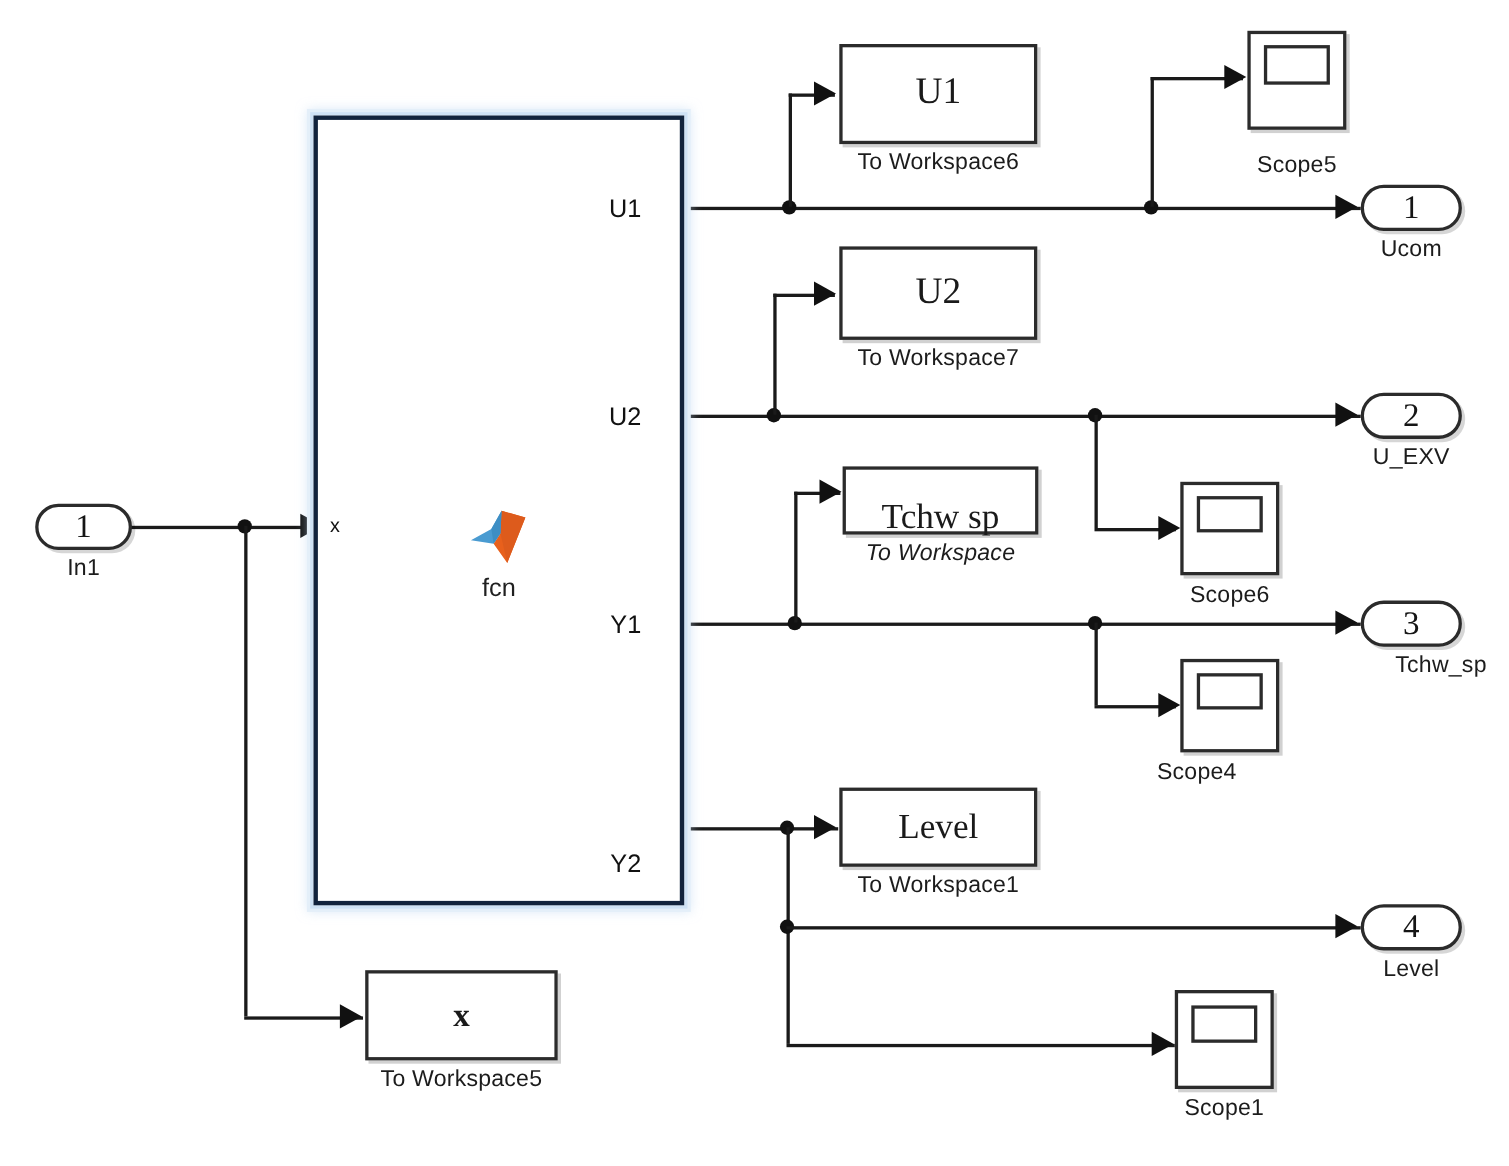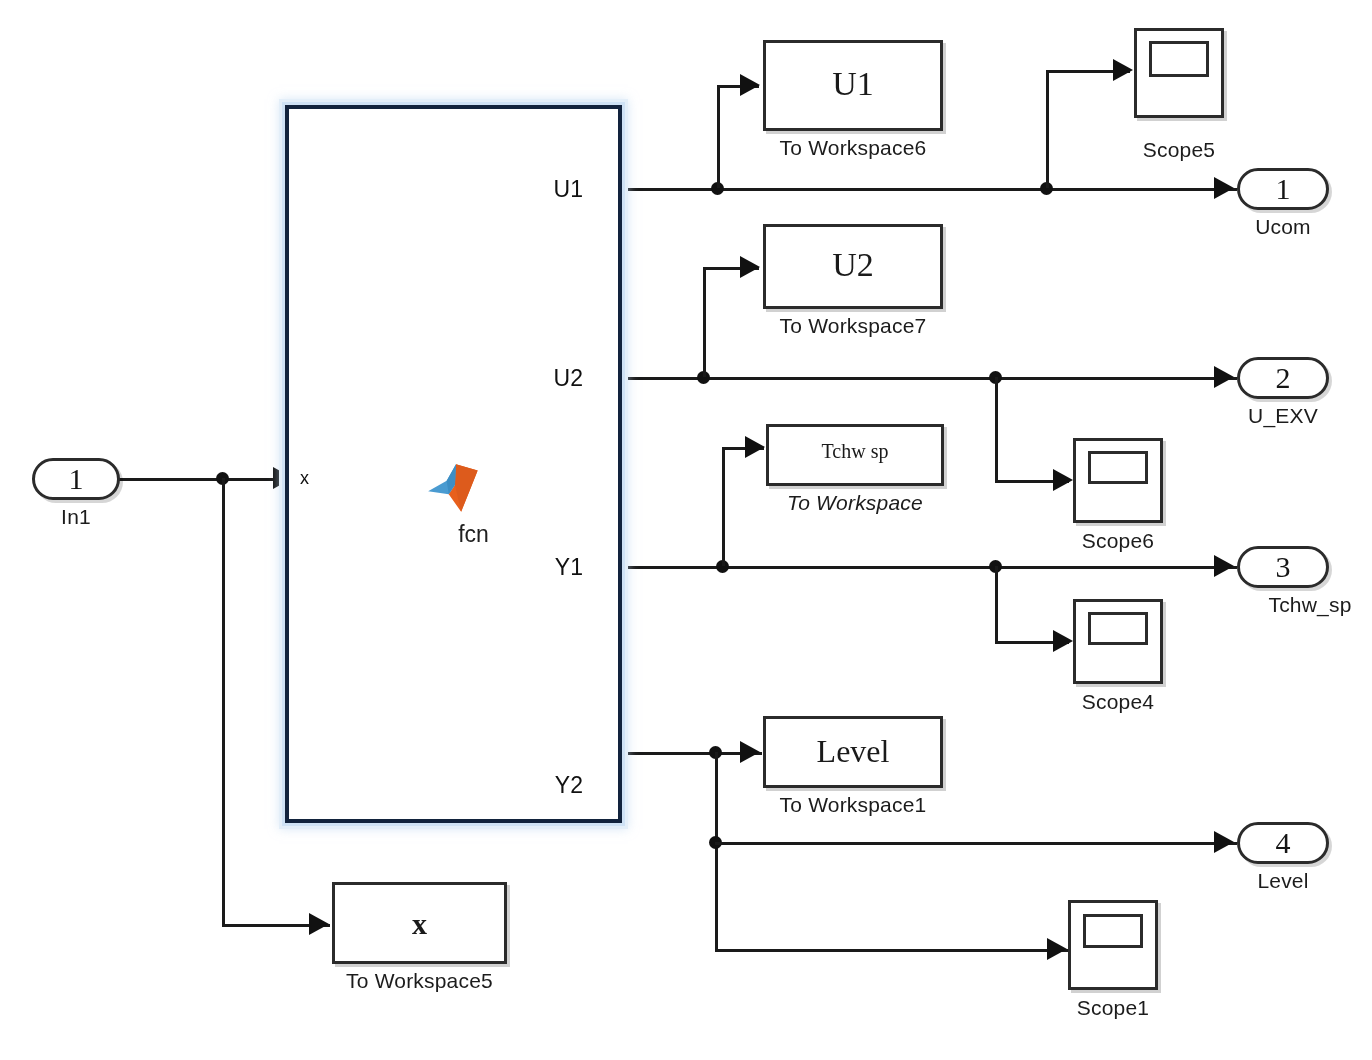"Tchw sp" div.blk-text { font-size: 20px -> 32px; top: 13px -> 24px }
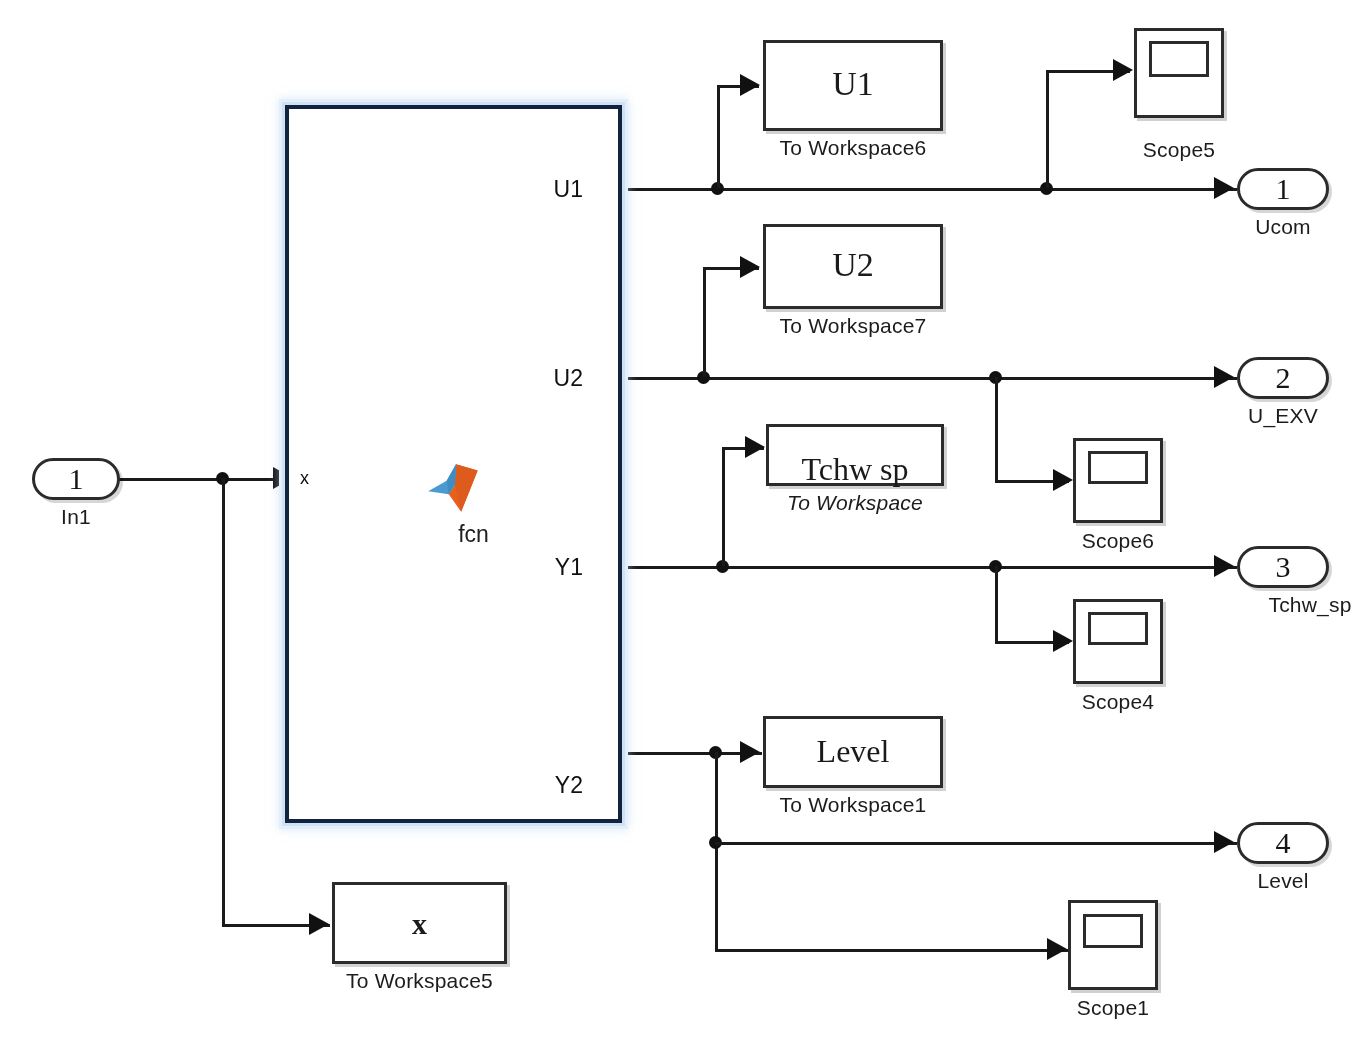"fcn" div.mfcn { padding-left: 20px -> none }
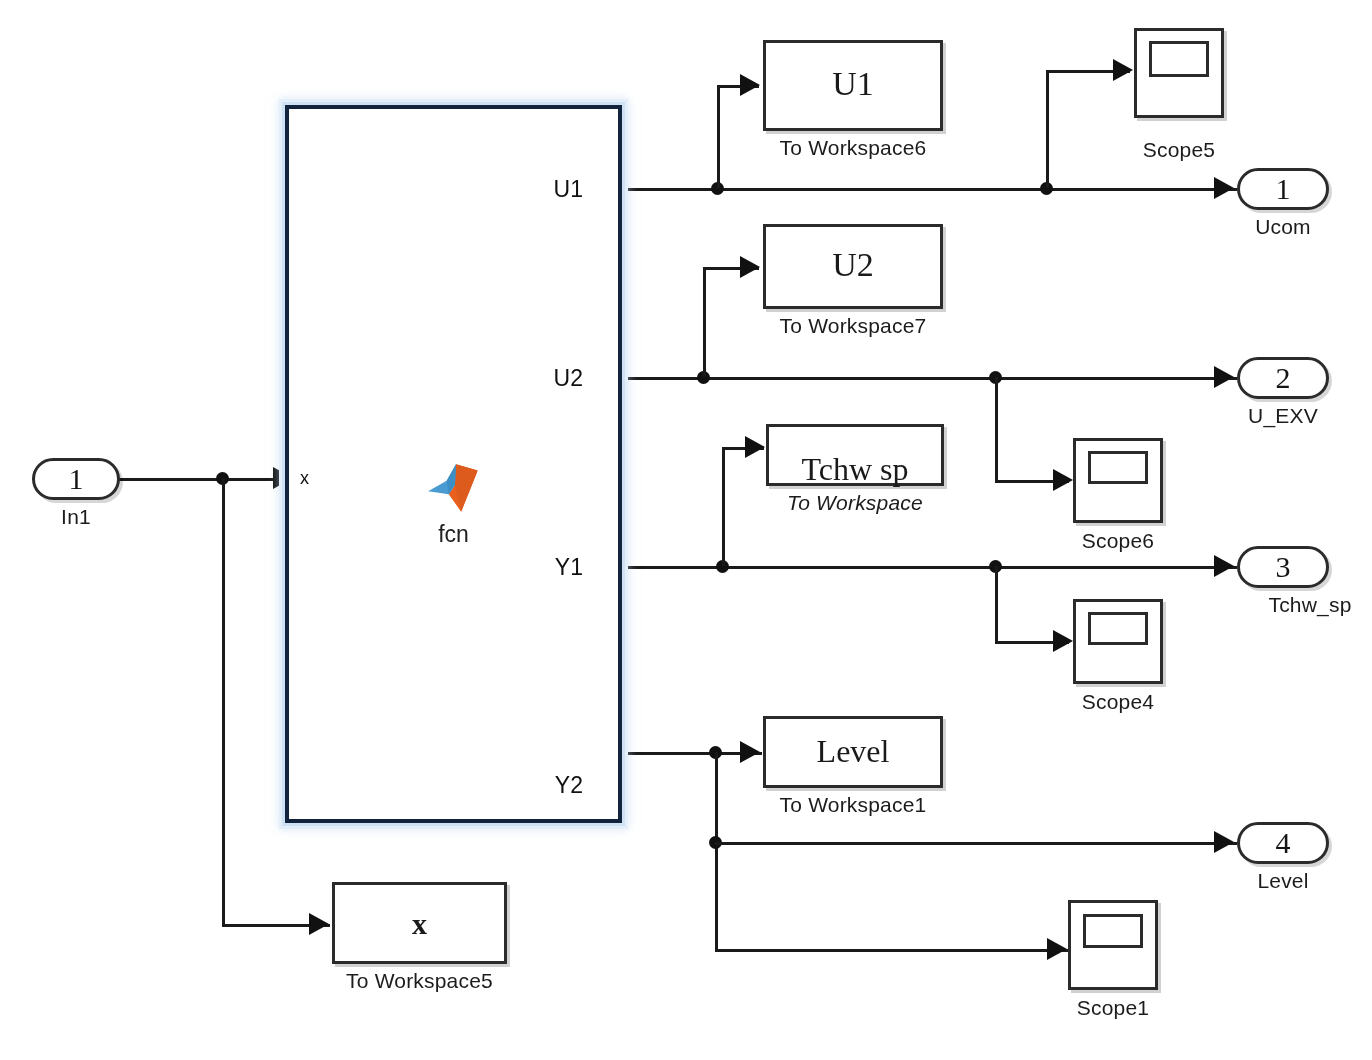"Scope4" div.caption { left: 1063px -> 1033px }
